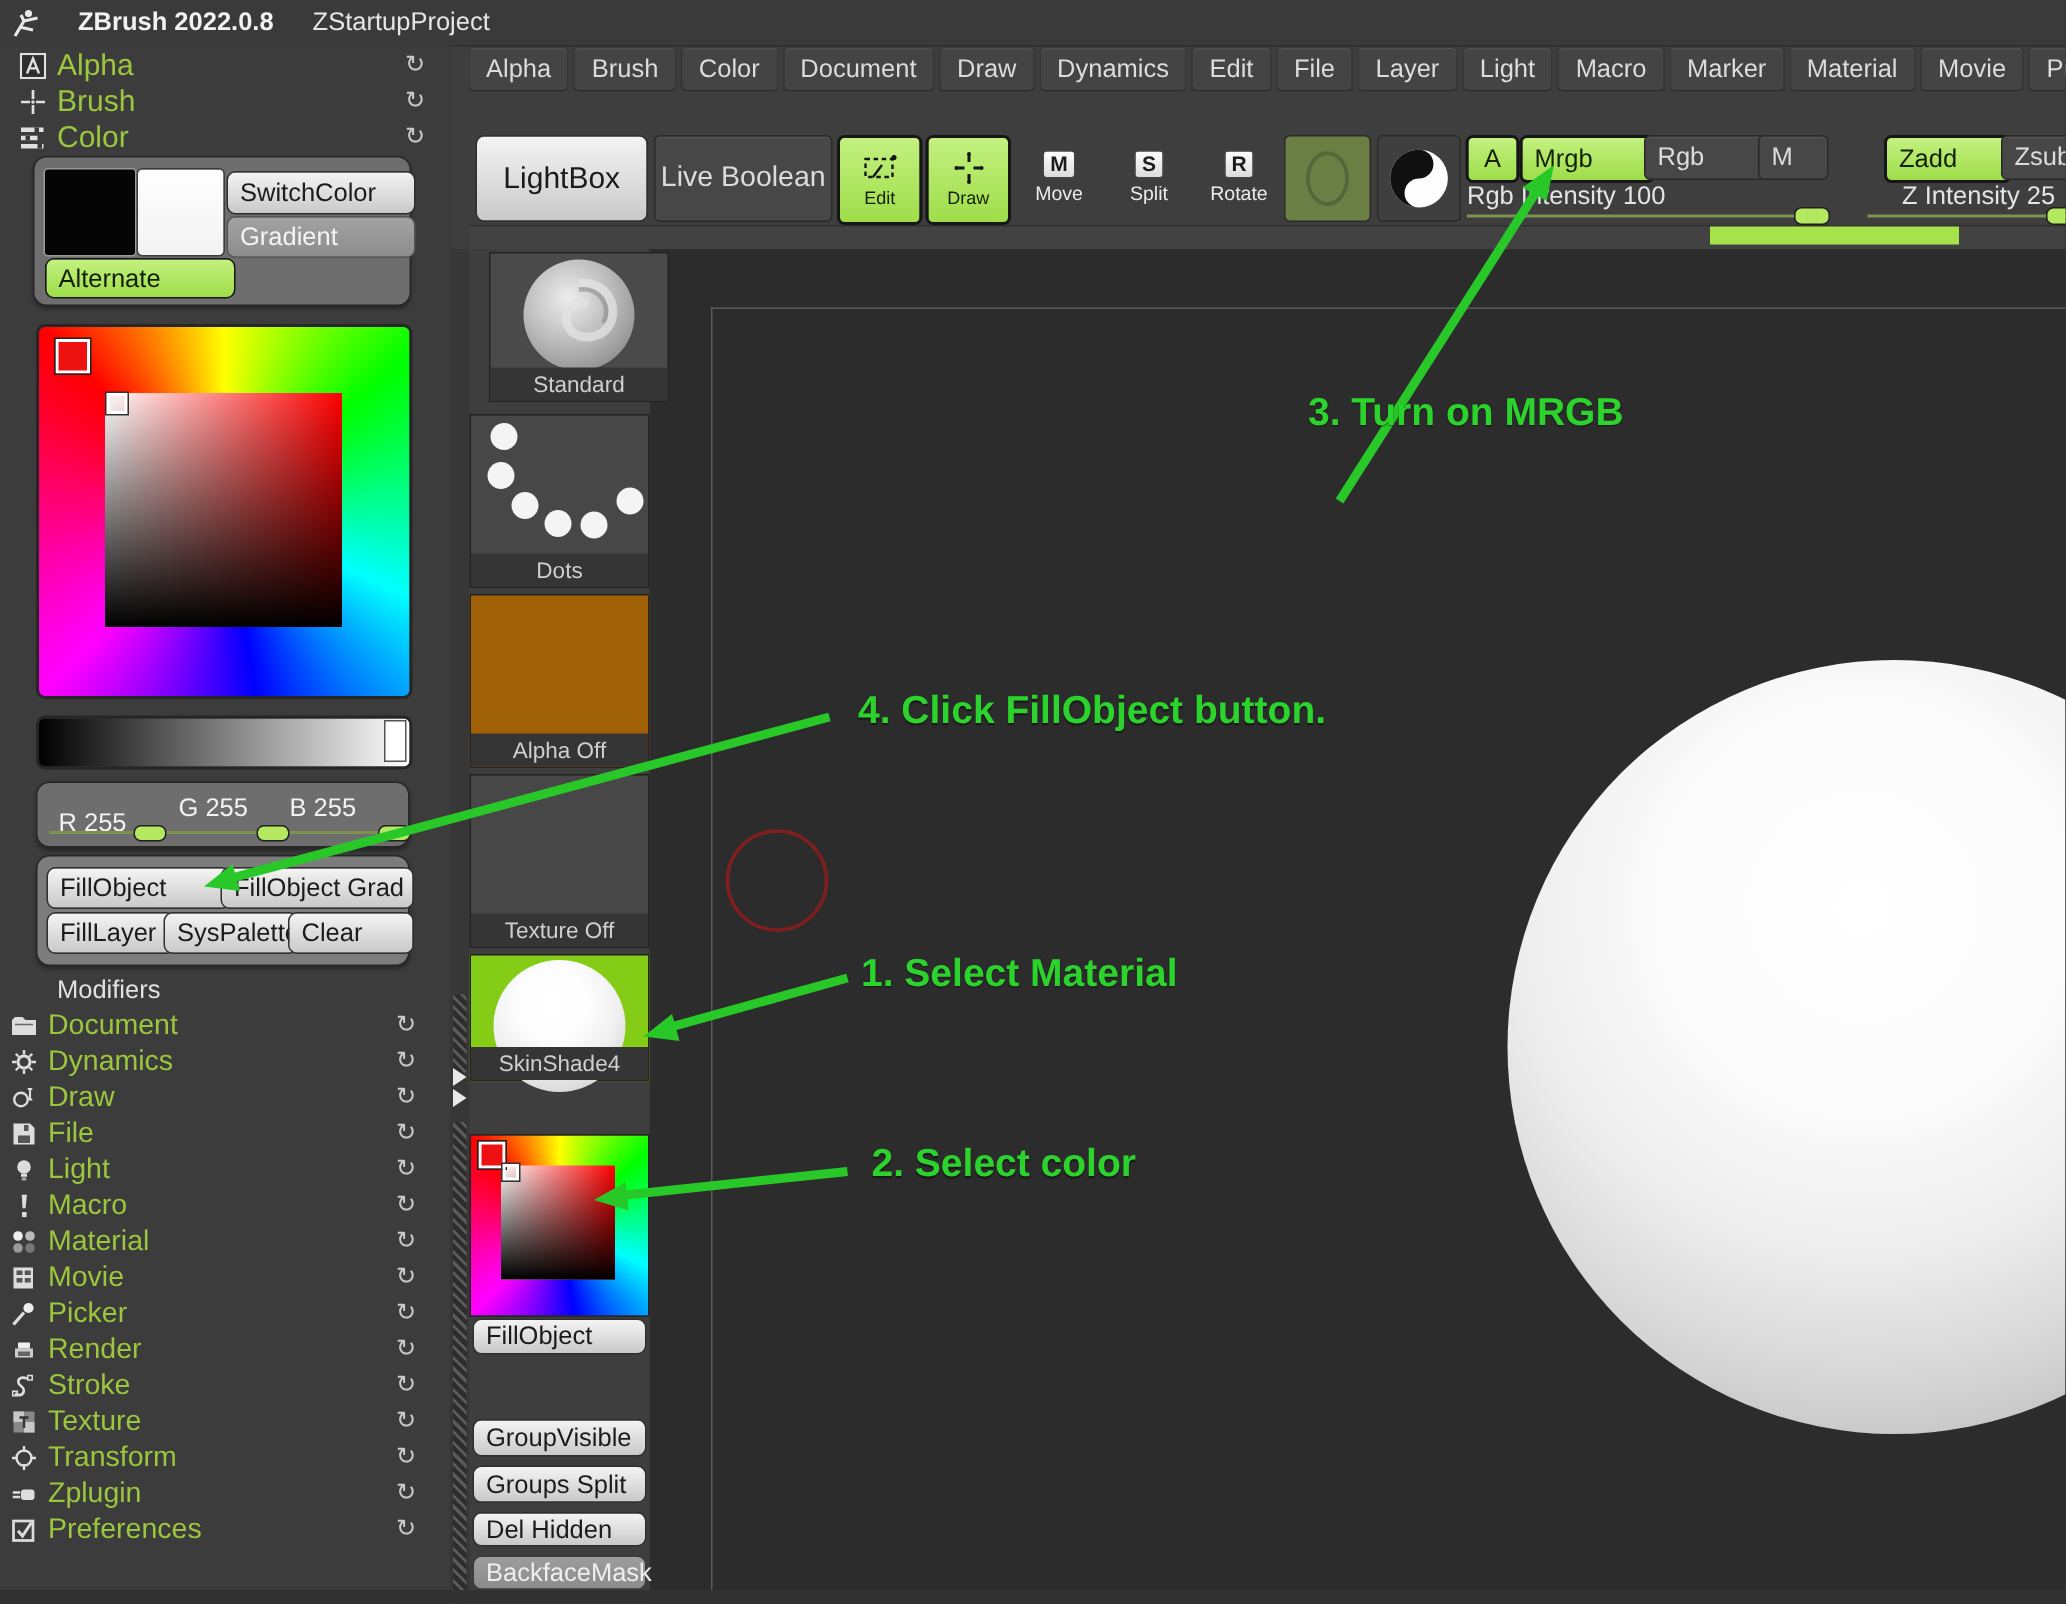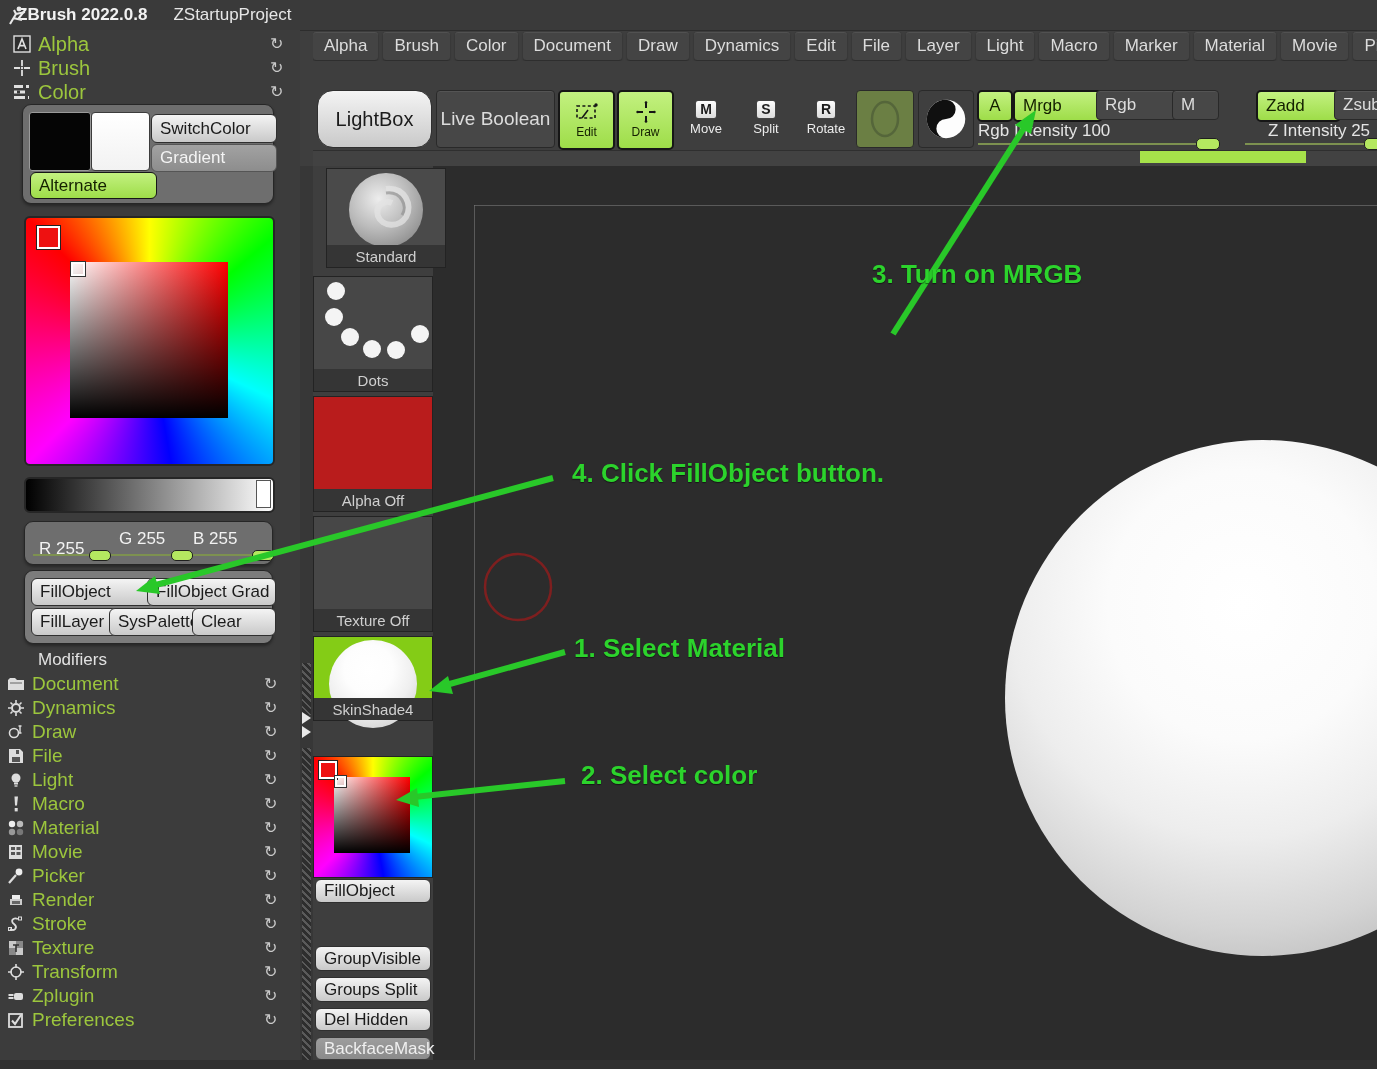"ZBrush 2022.0.8" span.app { margin-left: 17px -> 52px }
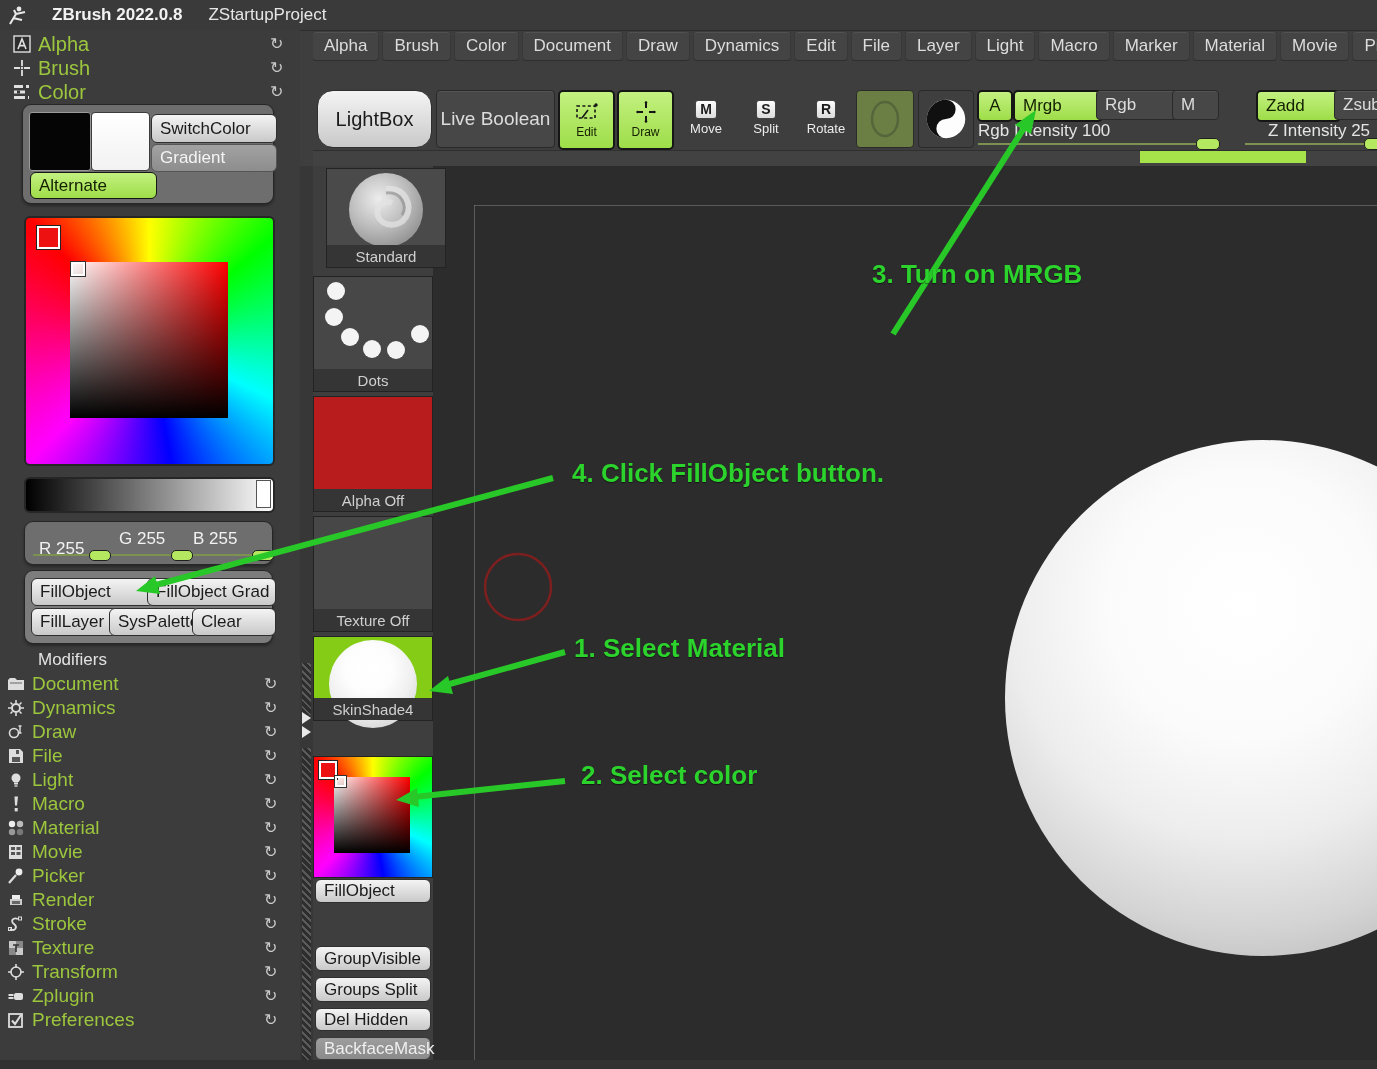"LightBox" .btn-light { border-radius: 16px -> 6px }
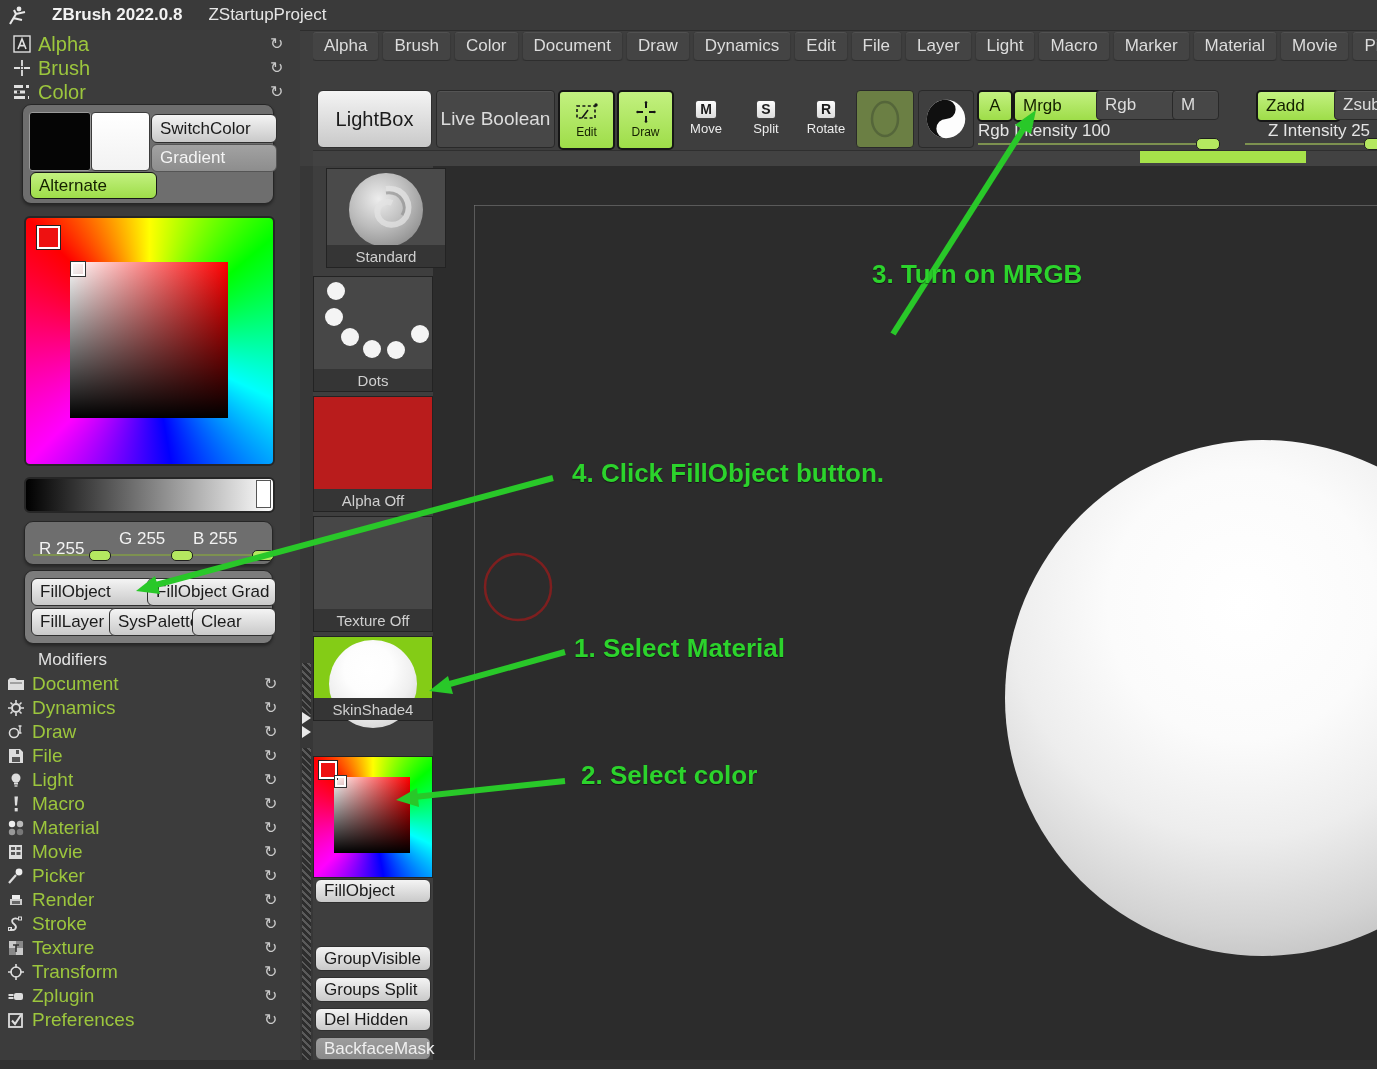"Alpha Off" div.abs { background: #b91c1c -> #a16207 }
